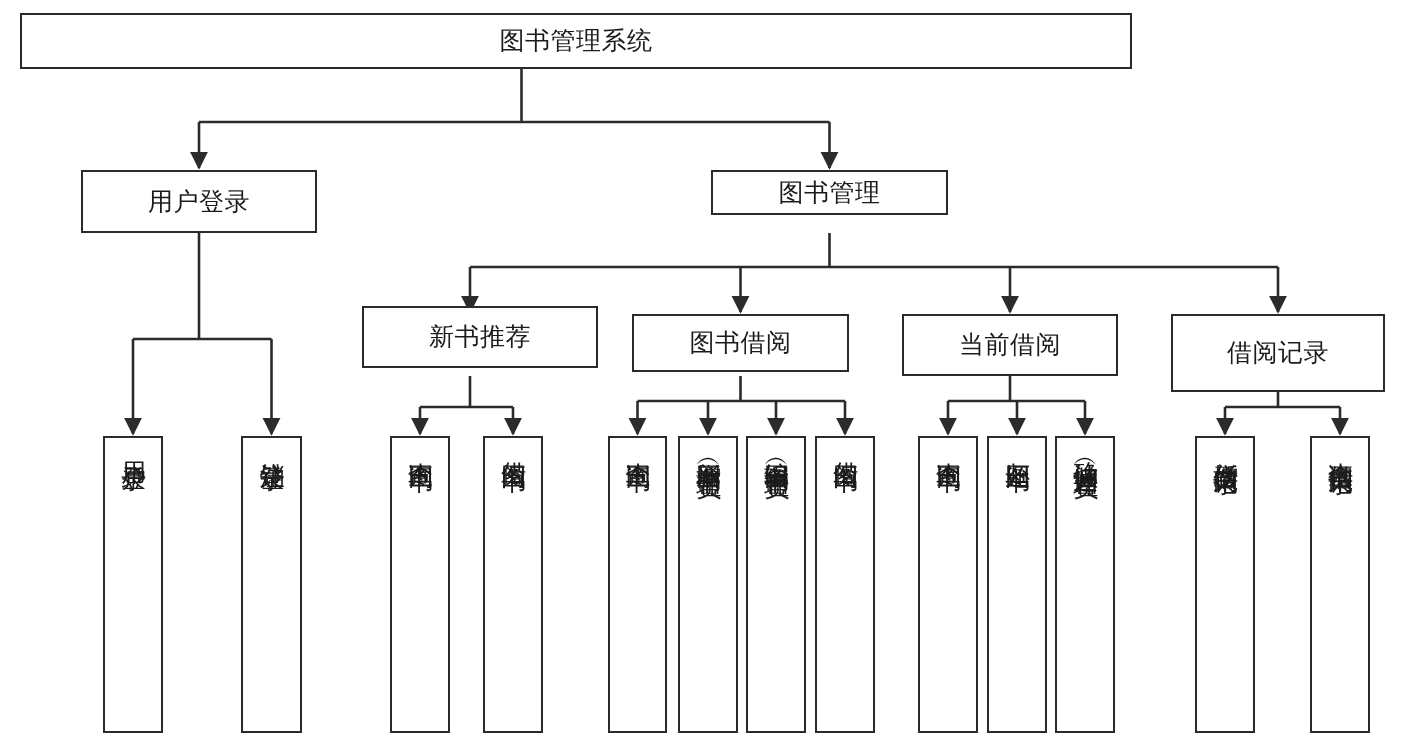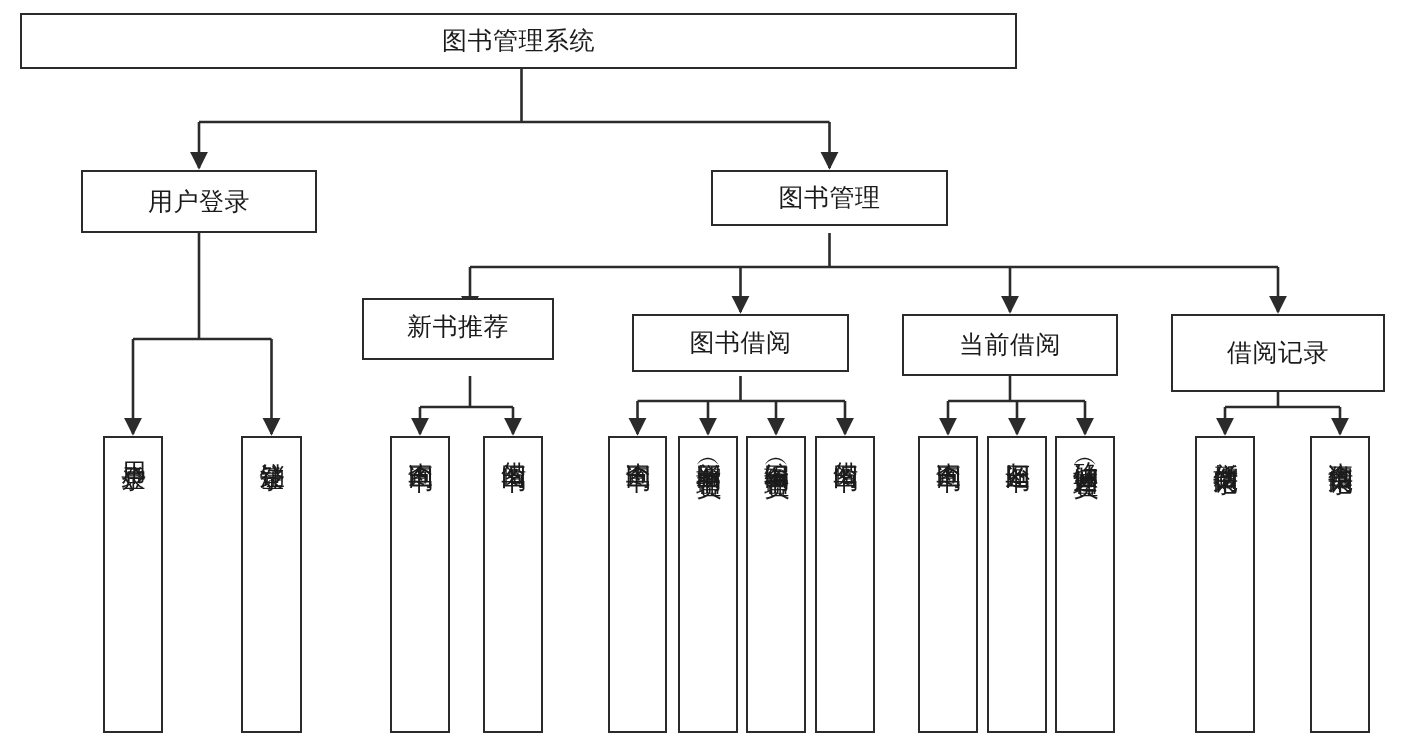"图书管理系统" div.node-box { width: 997px -> 1112px }
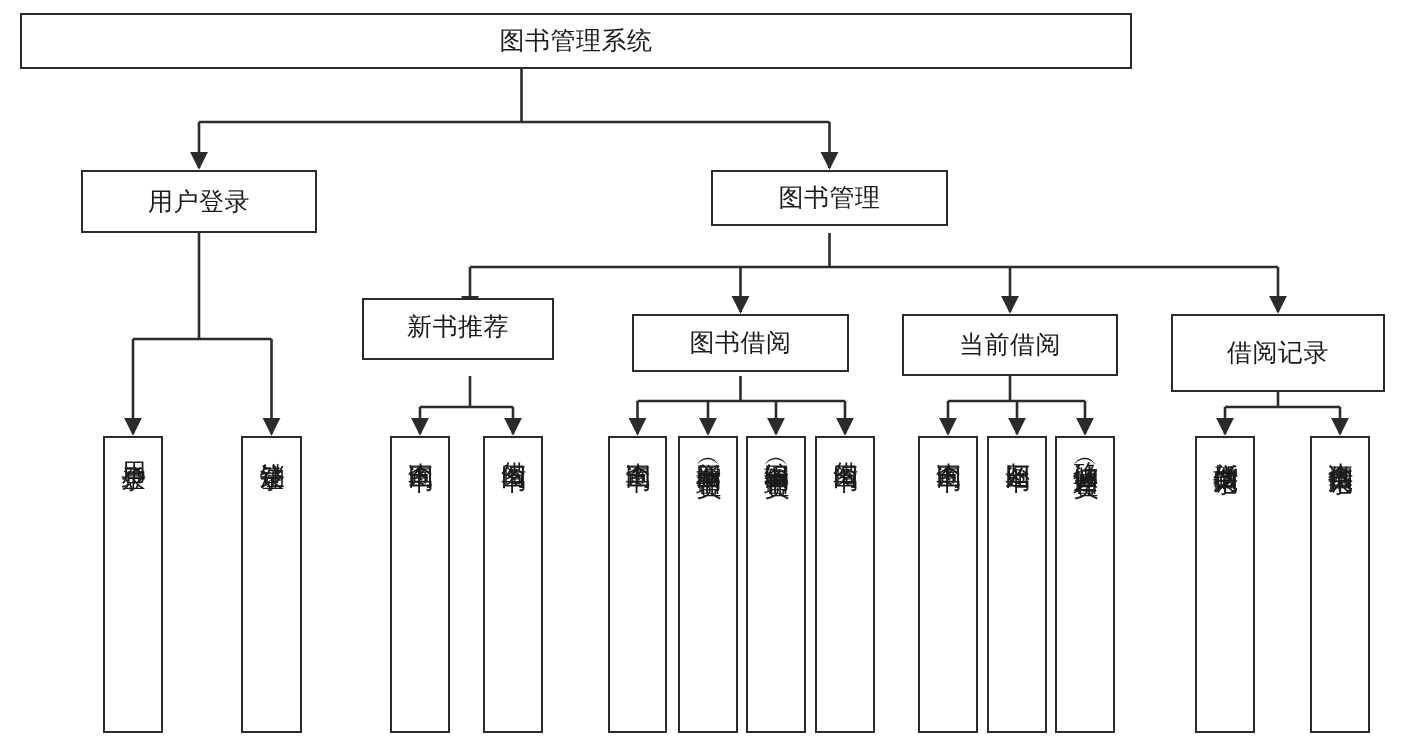"图书管理" div.node-box { height: 56px -> 45px }
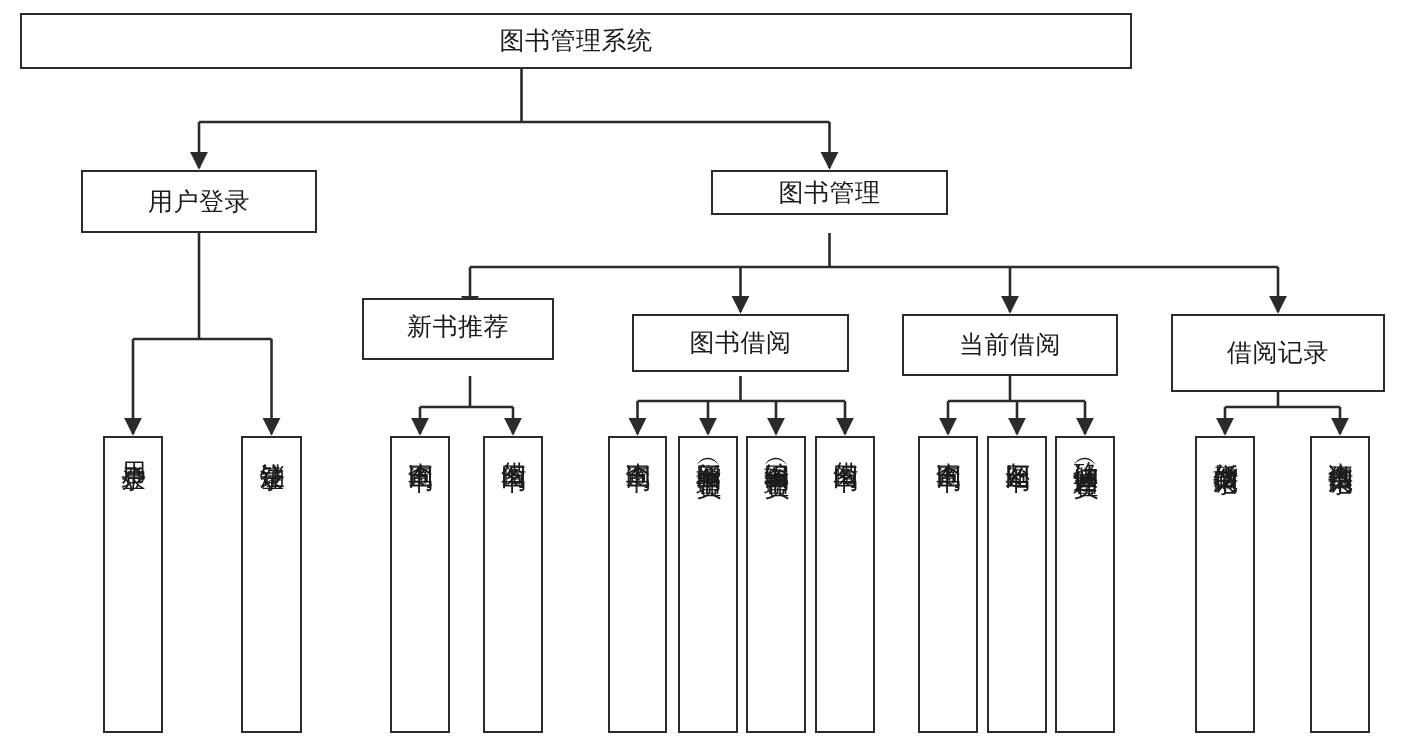"新书推荐" div.node-box { font-family: Liberation Mono, monospace -> none; top: 298px -> 306px; width: 192px -> 236px }
